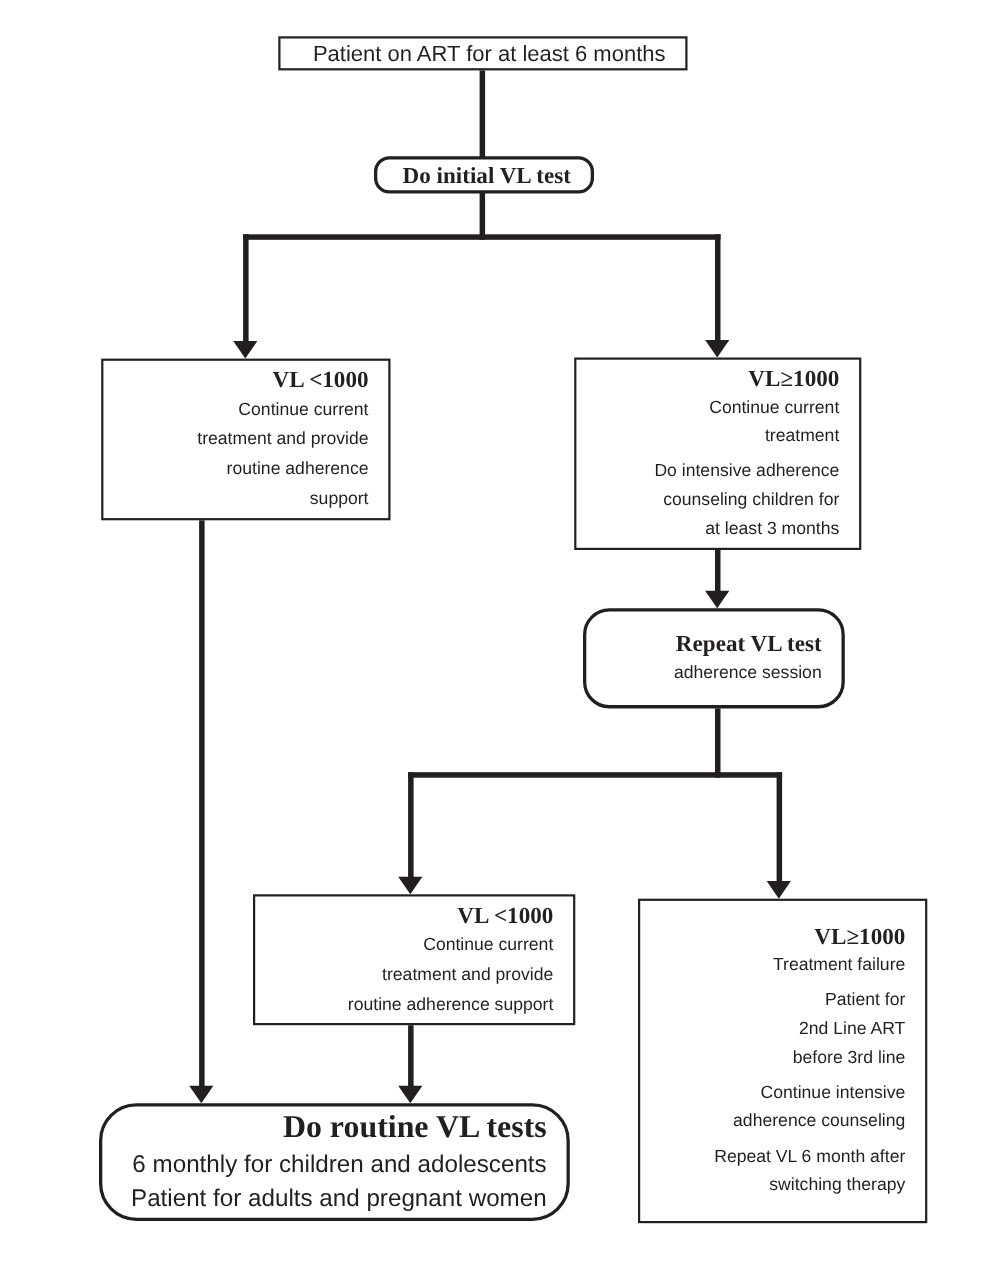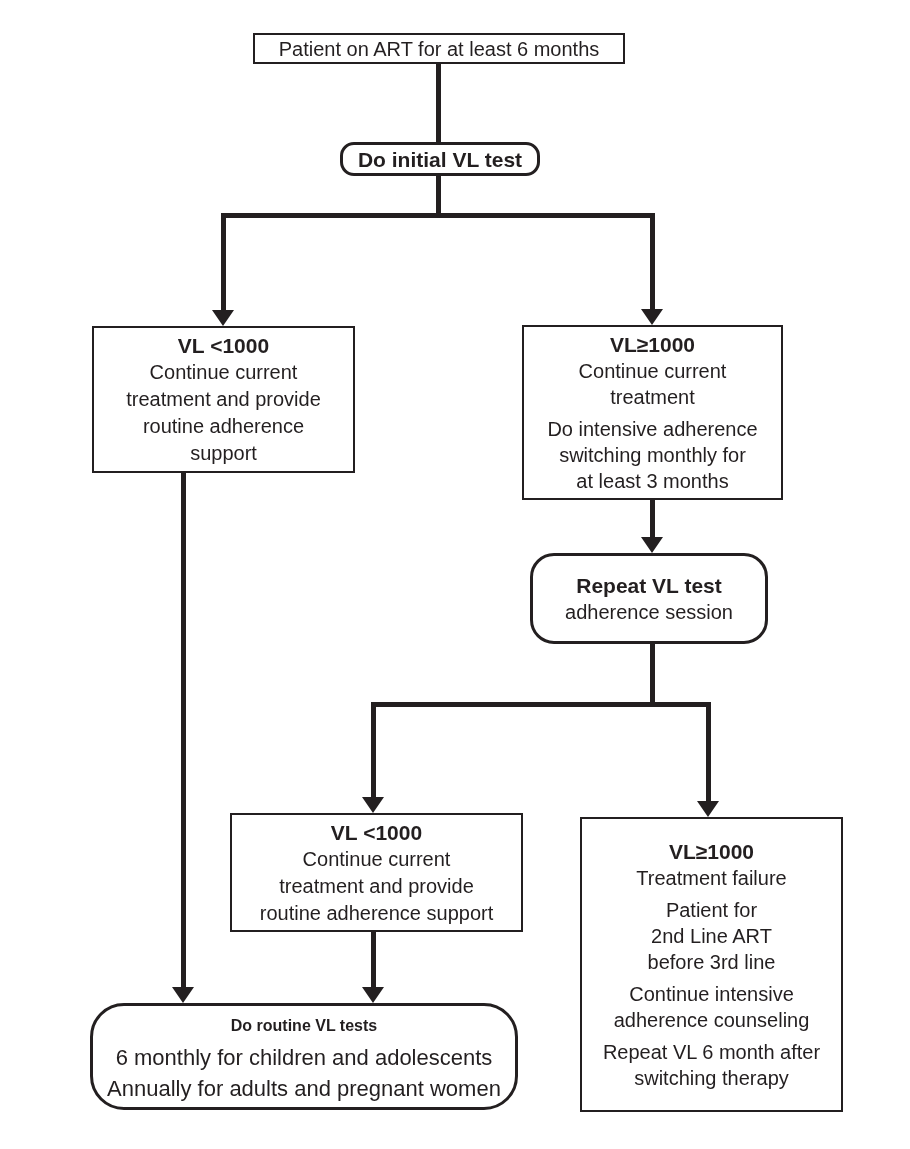"Patient on ART for at" .node { align-items: center -> flex-end }
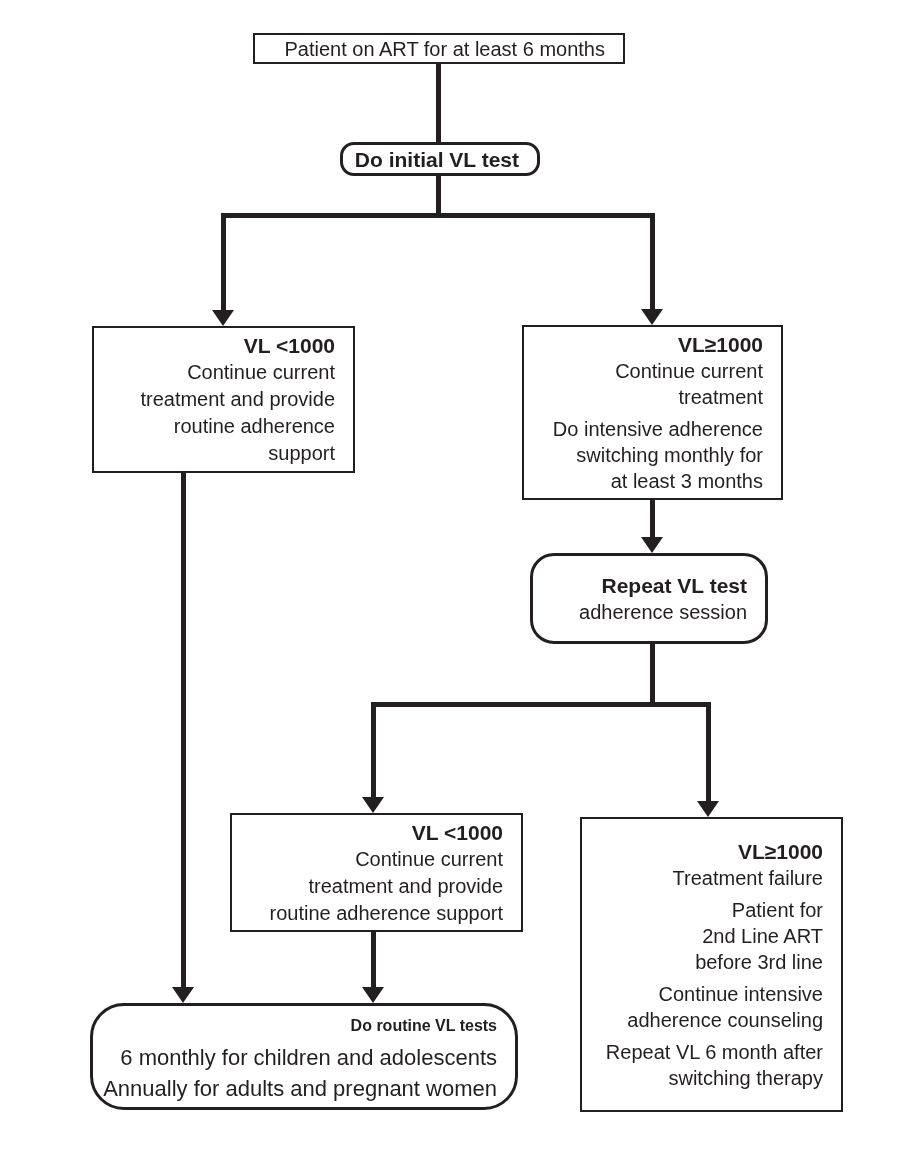"Do initial VL test" .title { font-family: none -> Liberation Serif, serif }
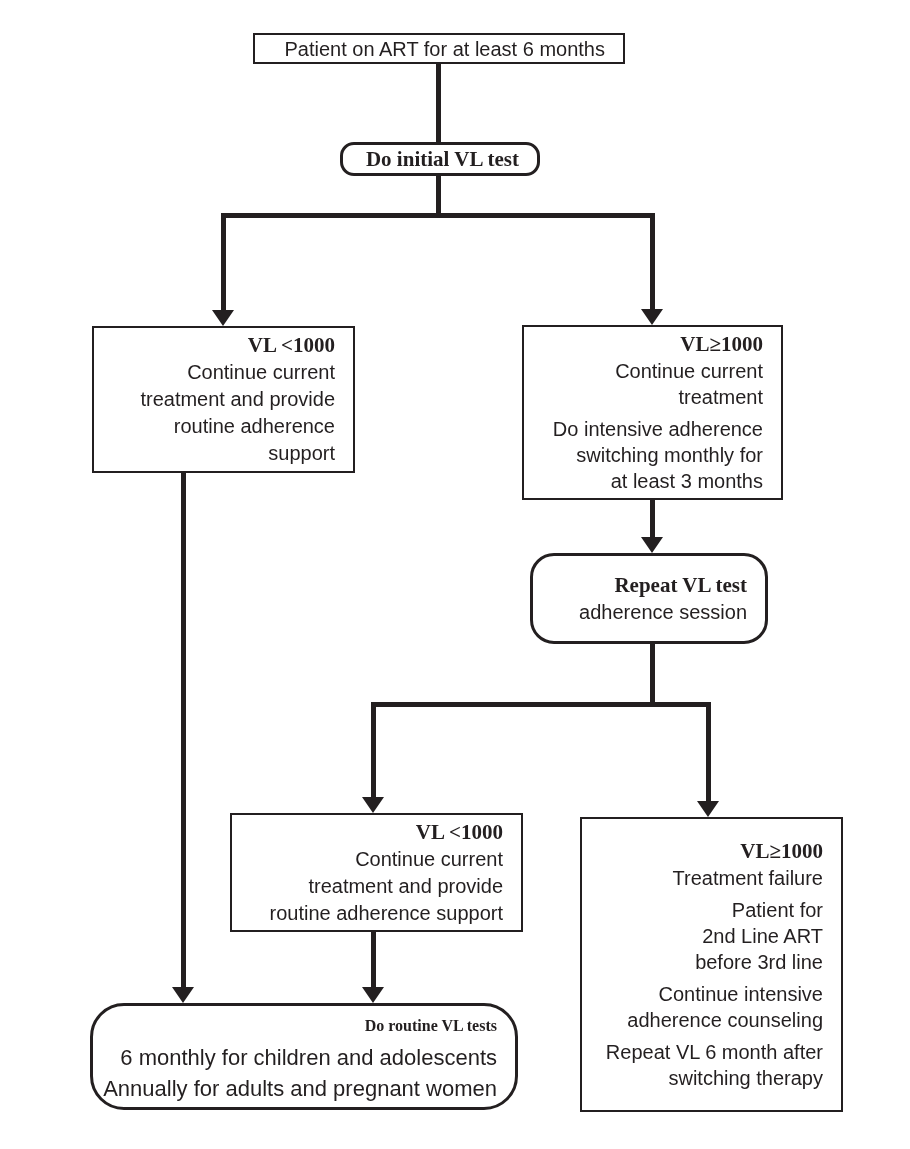"Continue current" .line { font-size: 20px -> 16px }
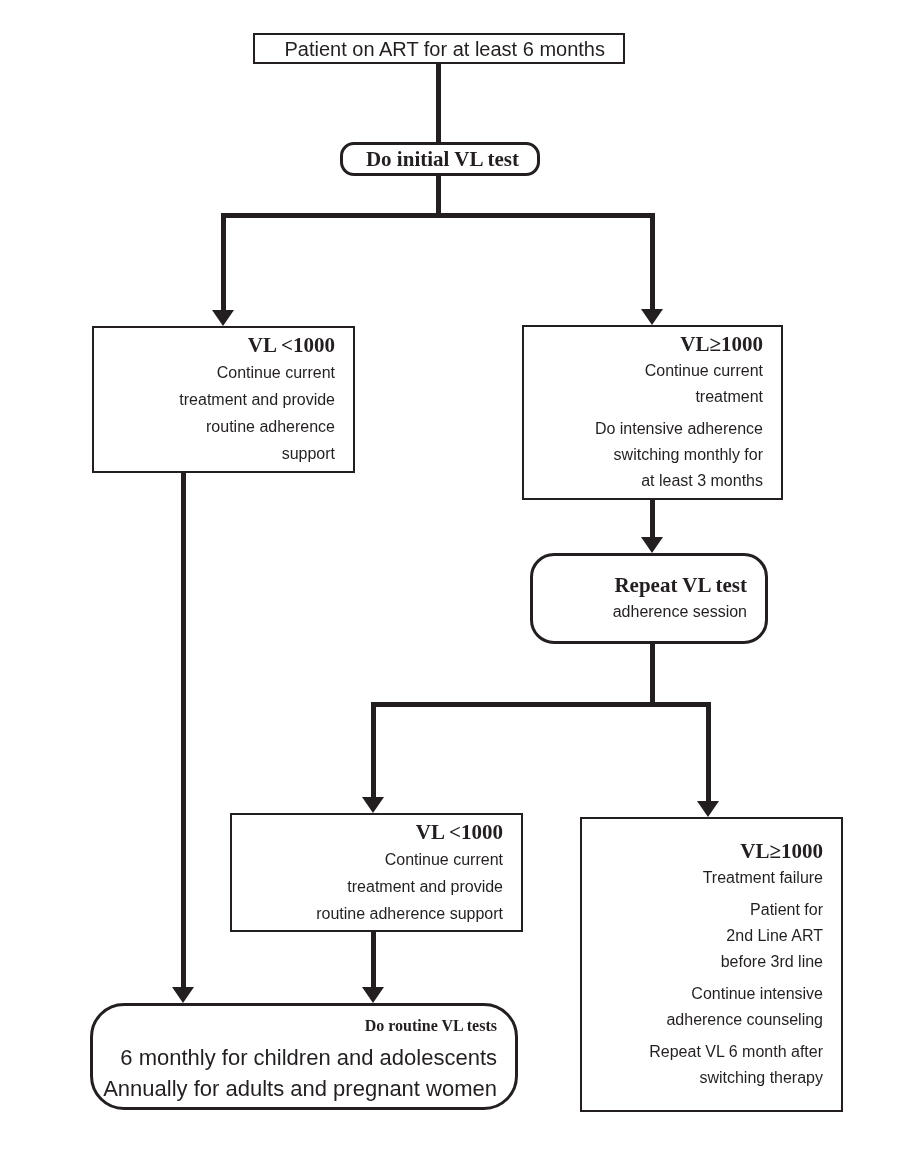"switching monthly for" div.line { text: switching monthly -> counseling children }
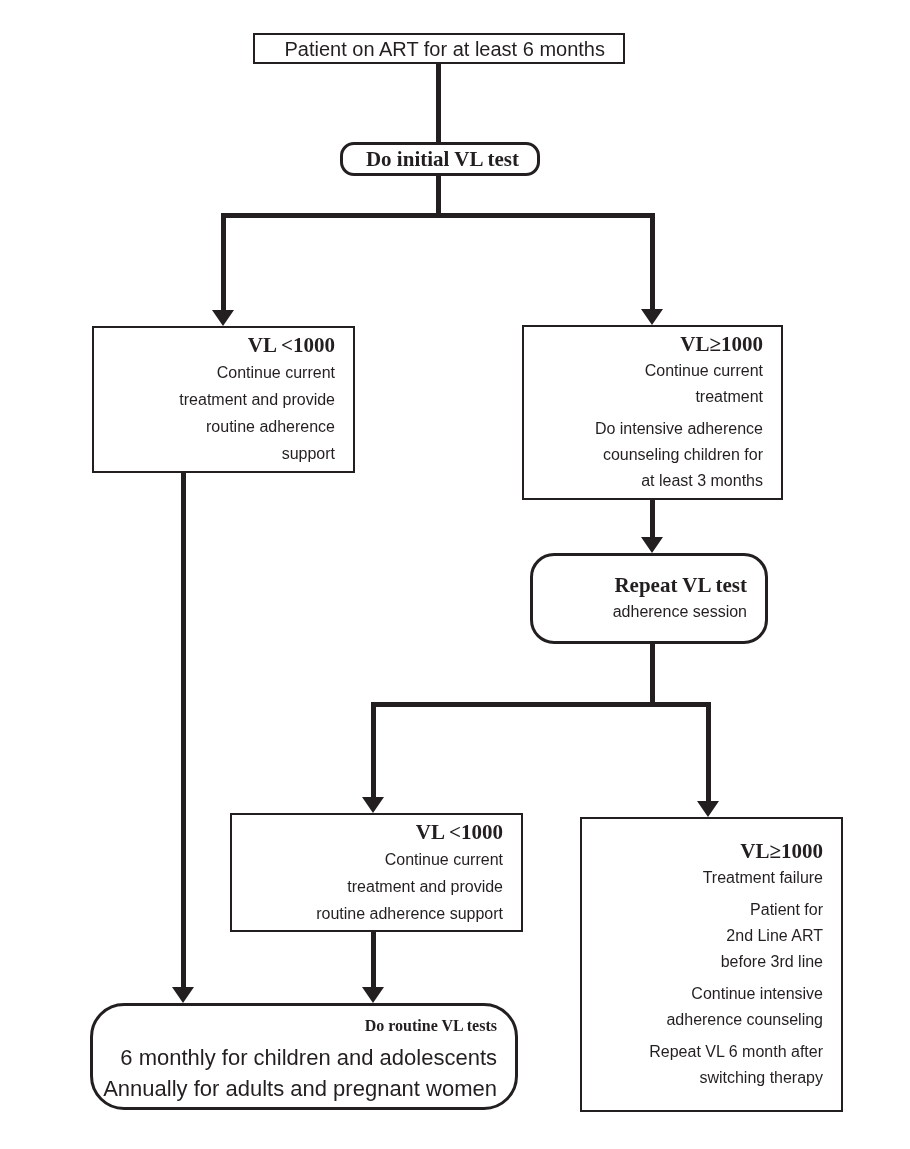"Do routine VL tests" .big .title { font-size: 16px -> 29px }
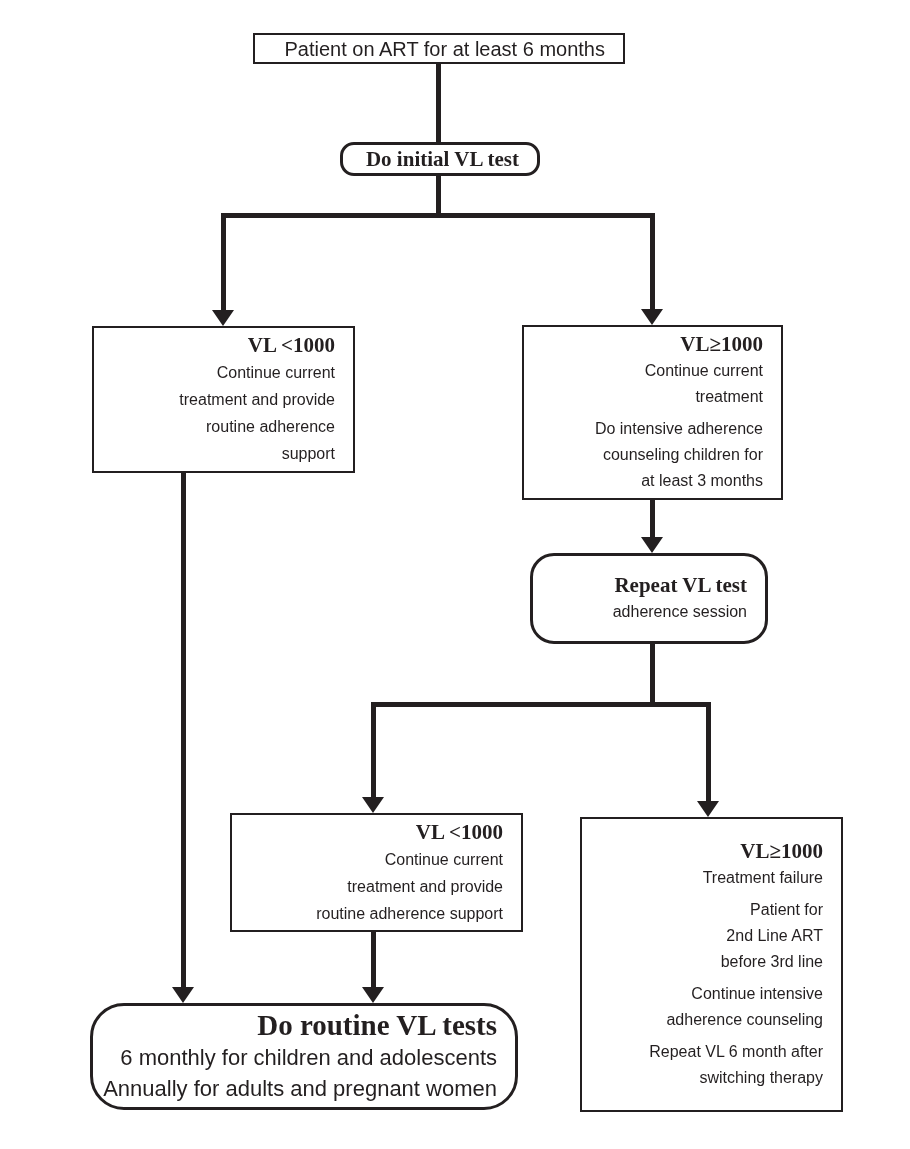"Annually for adults and pregnant" div.line { text: Annually -> Patient }
